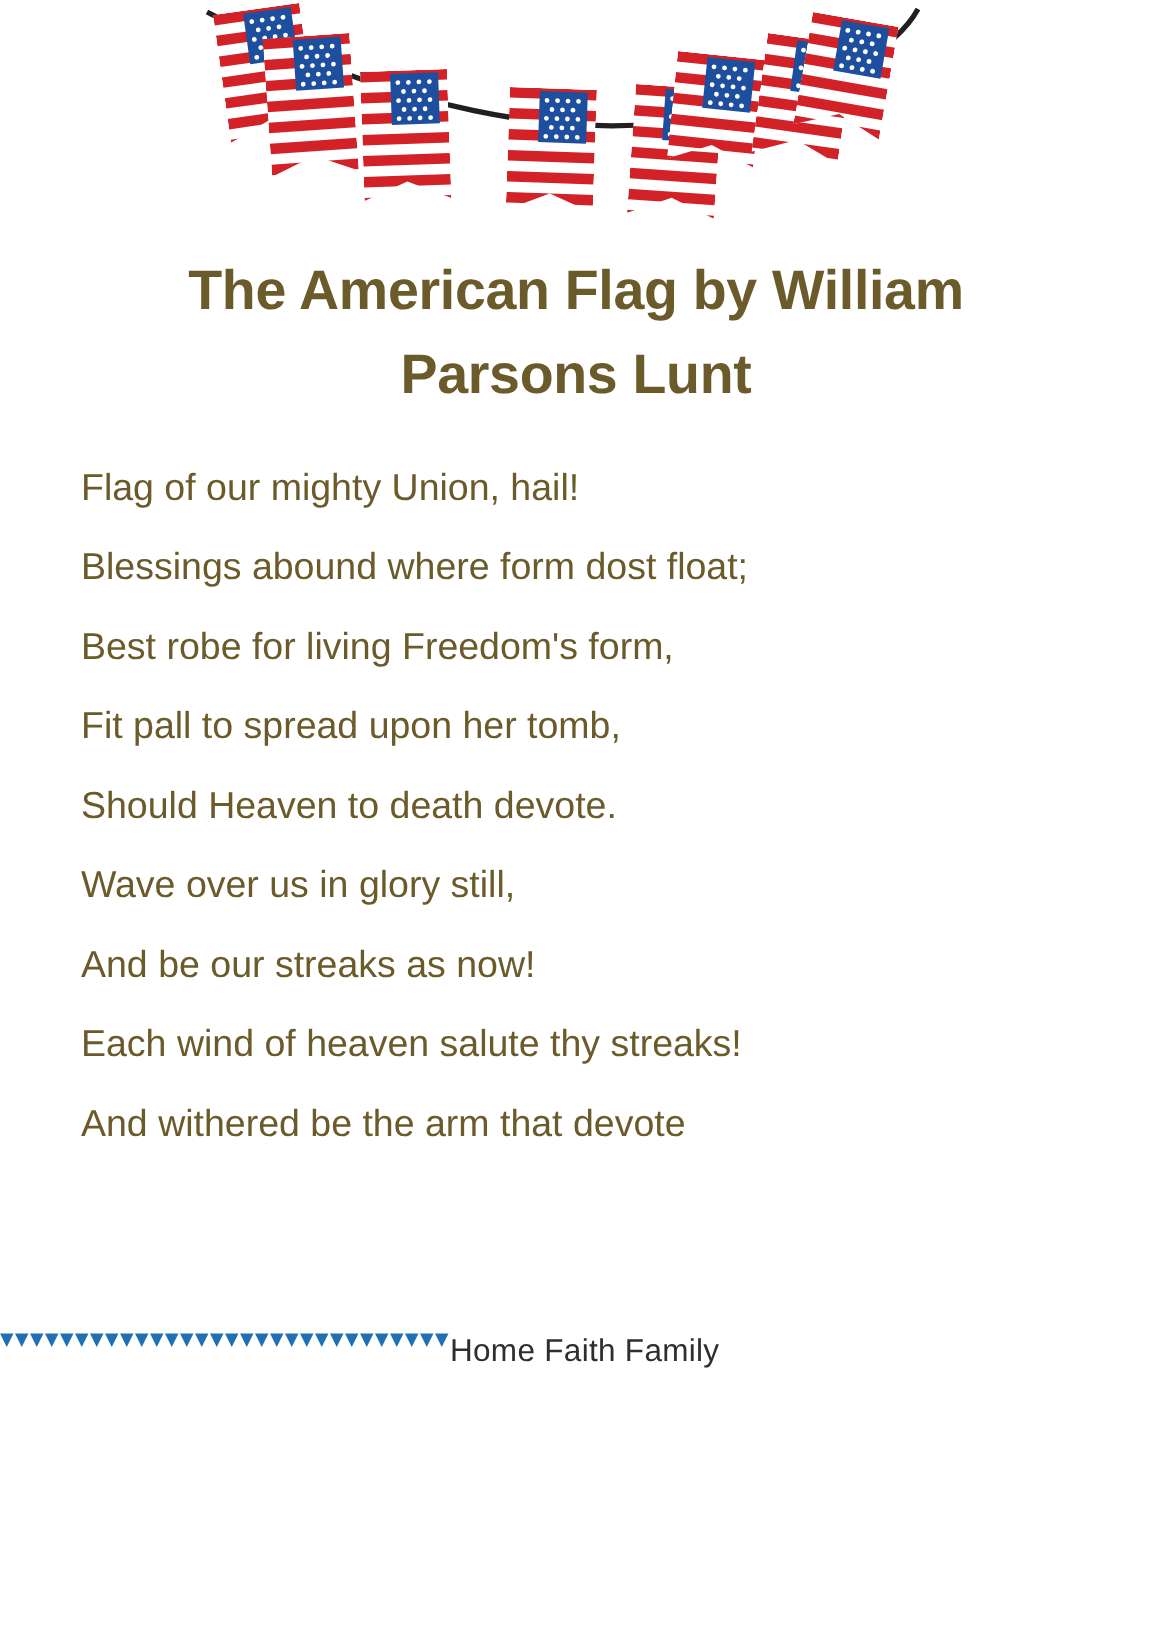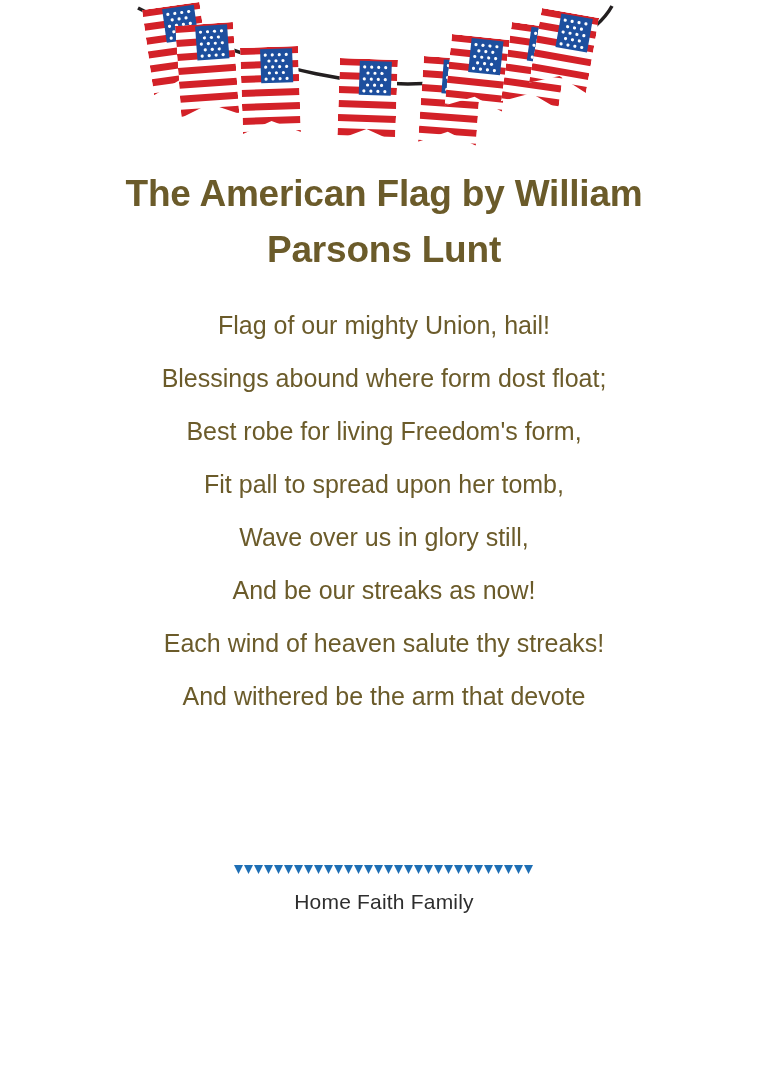"Flag of our mighty Union," .poem { text-align: center -> left }
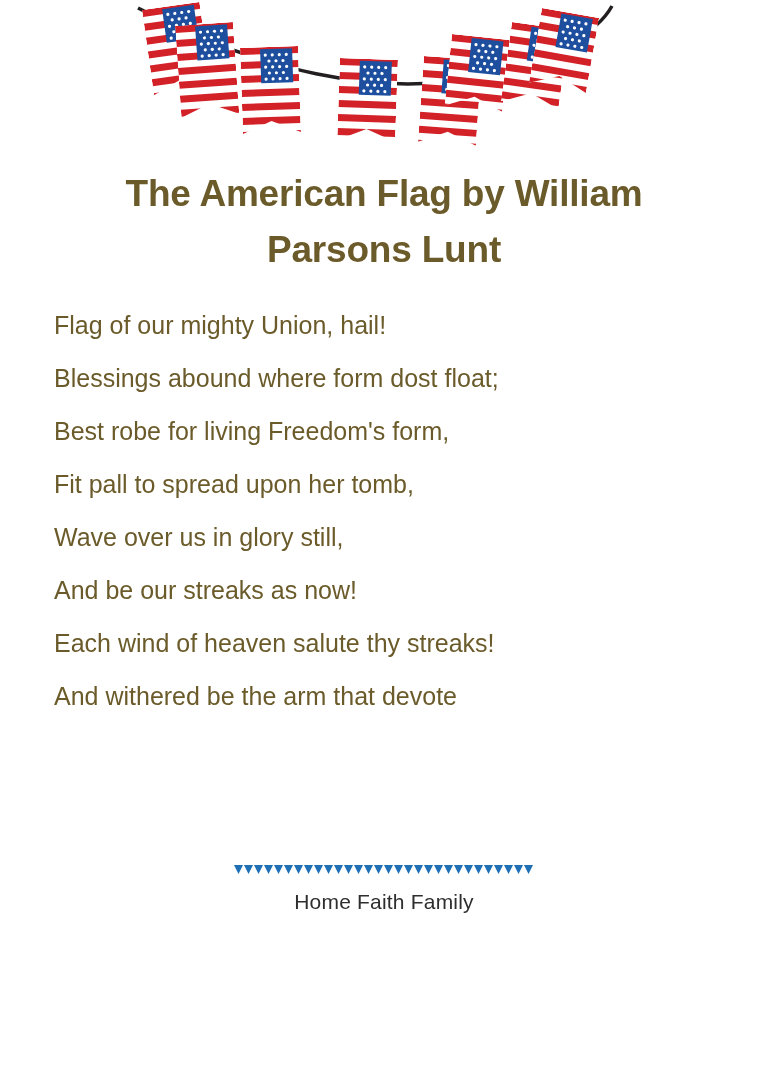"Should Heaven to death devote." div.poem-line { html: none -> <div>Should Heaven to death devote.</div> }
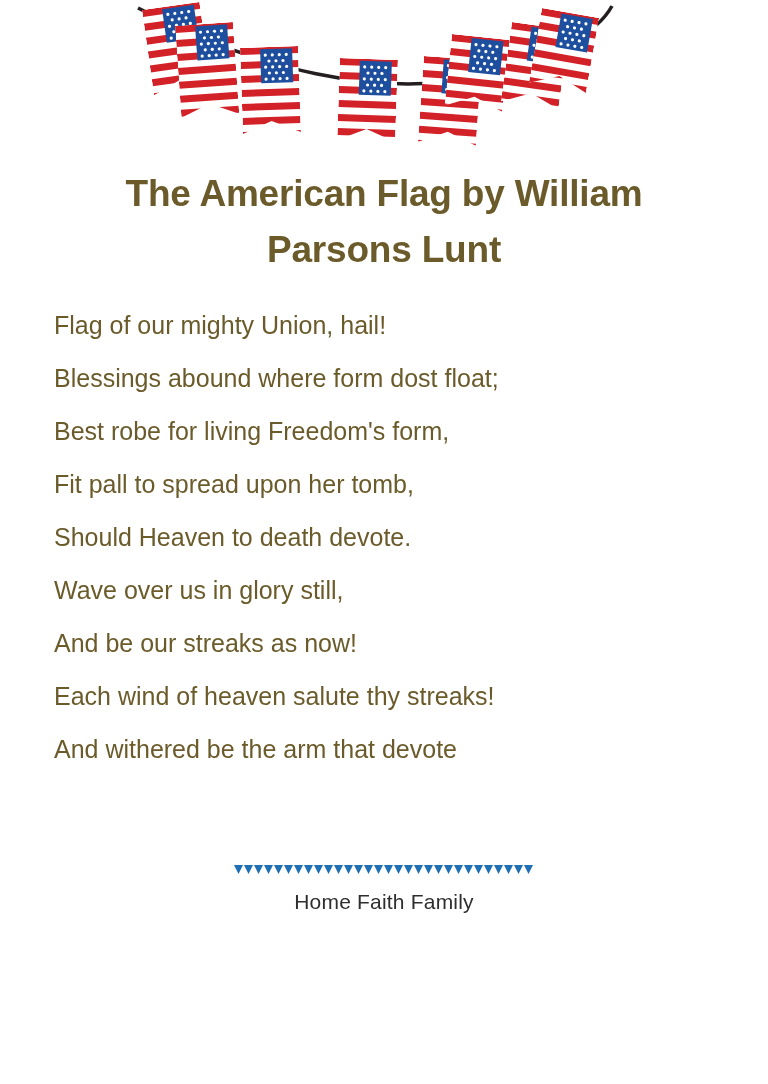"Home Faith Family" .footer { flex-direction: column -> row }
